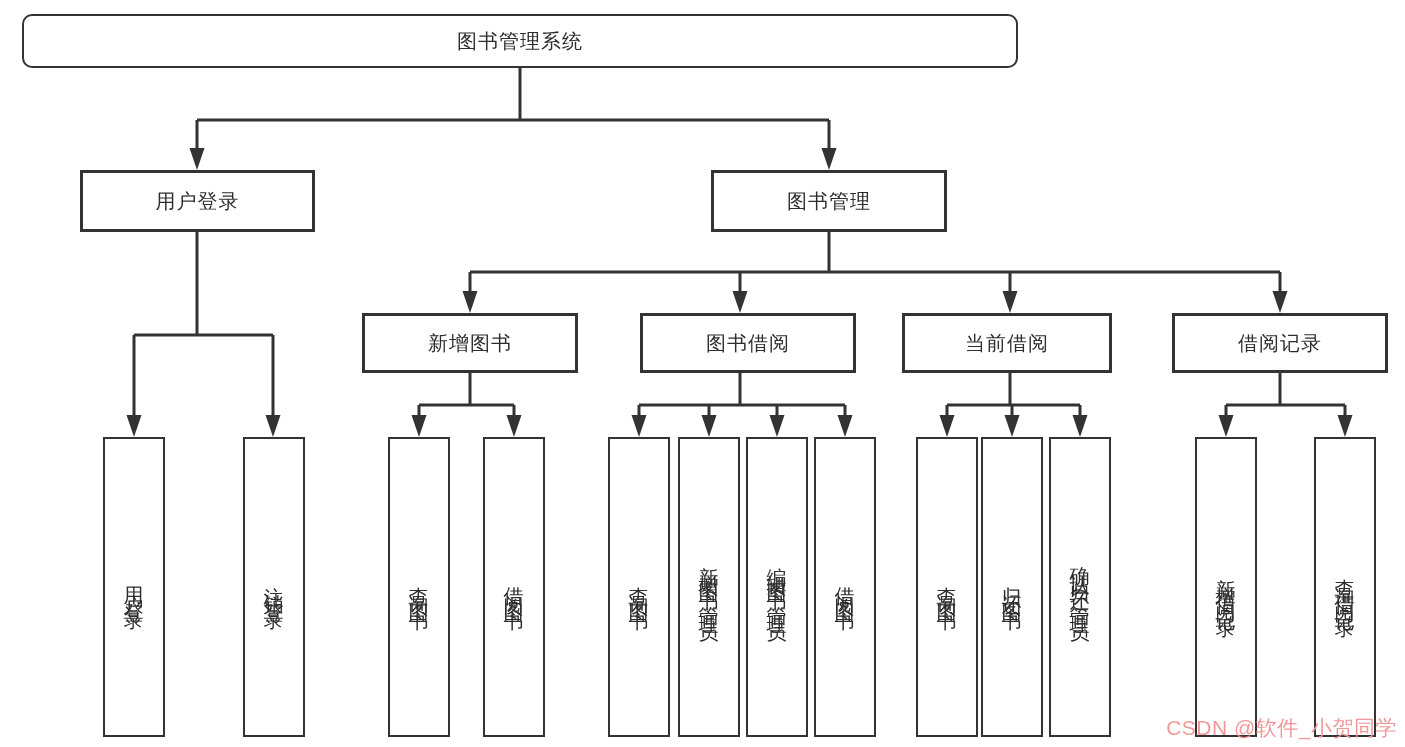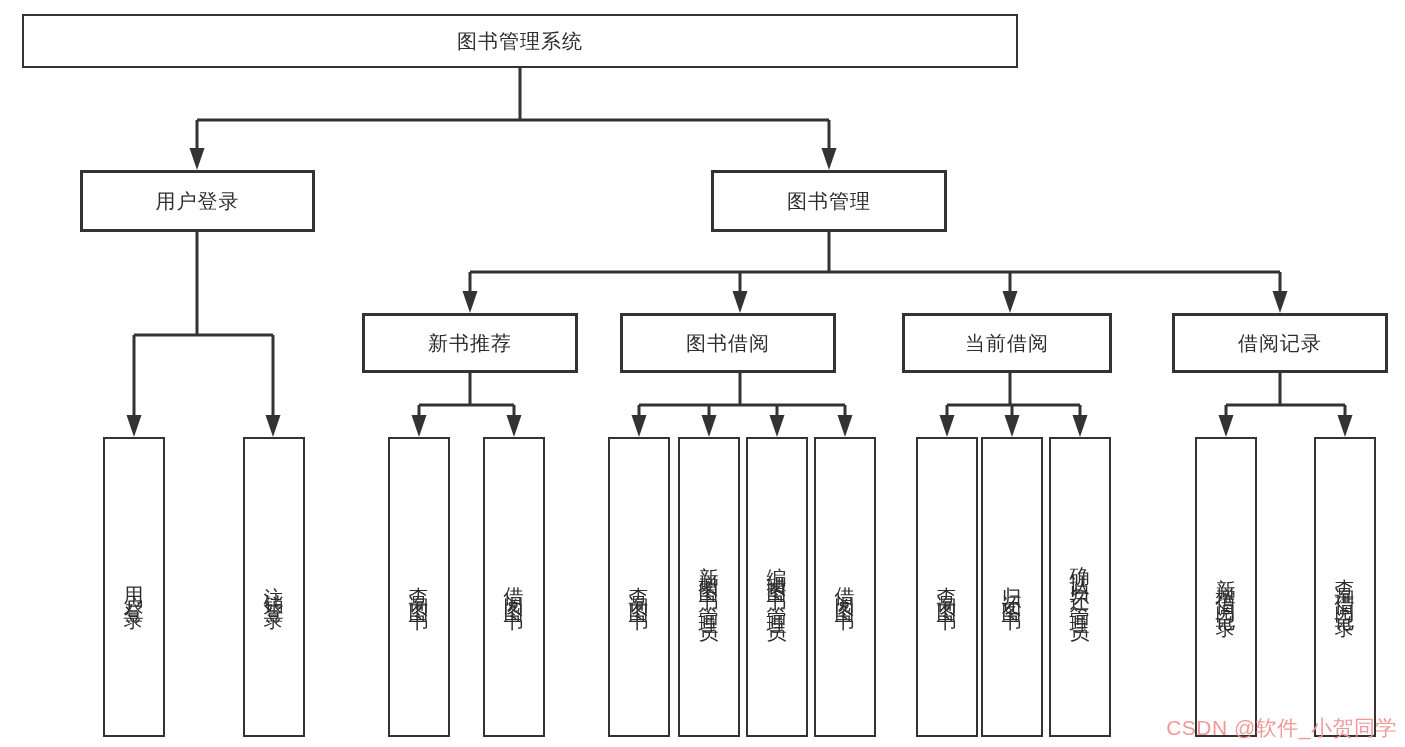"图书管理系统" div.box { border-radius: none -> 10px }
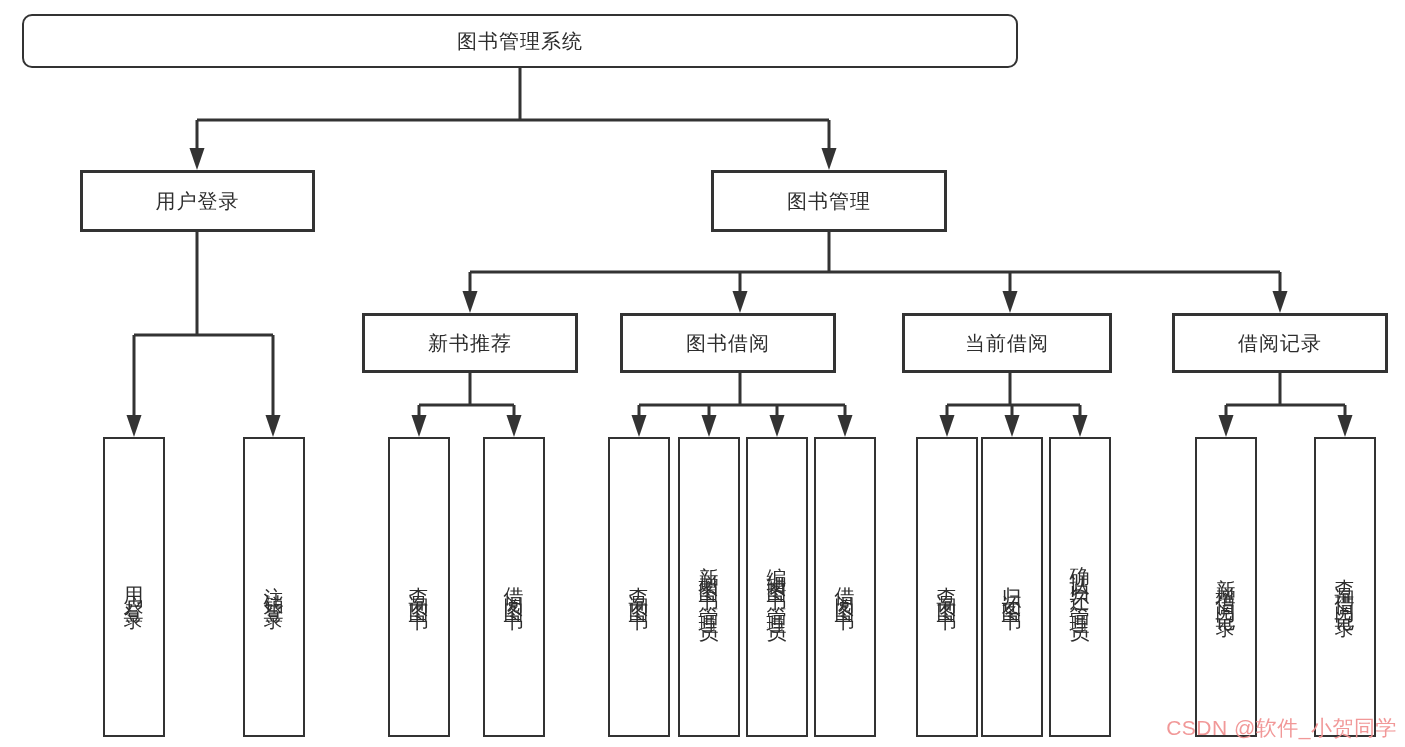"新书推荐" div.box { text: 书推荐 -> 增图书 }
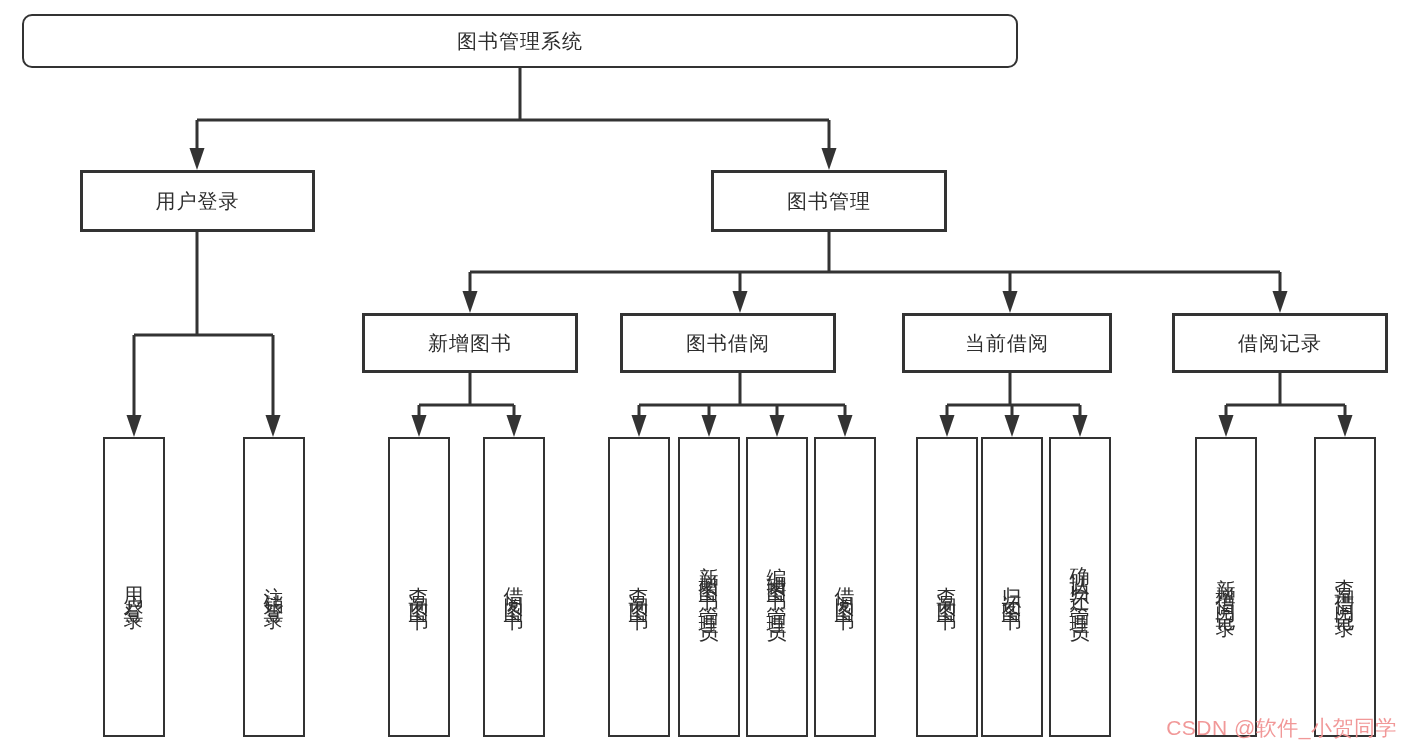"图书借阅" div.box { left: 620px -> 640px }
